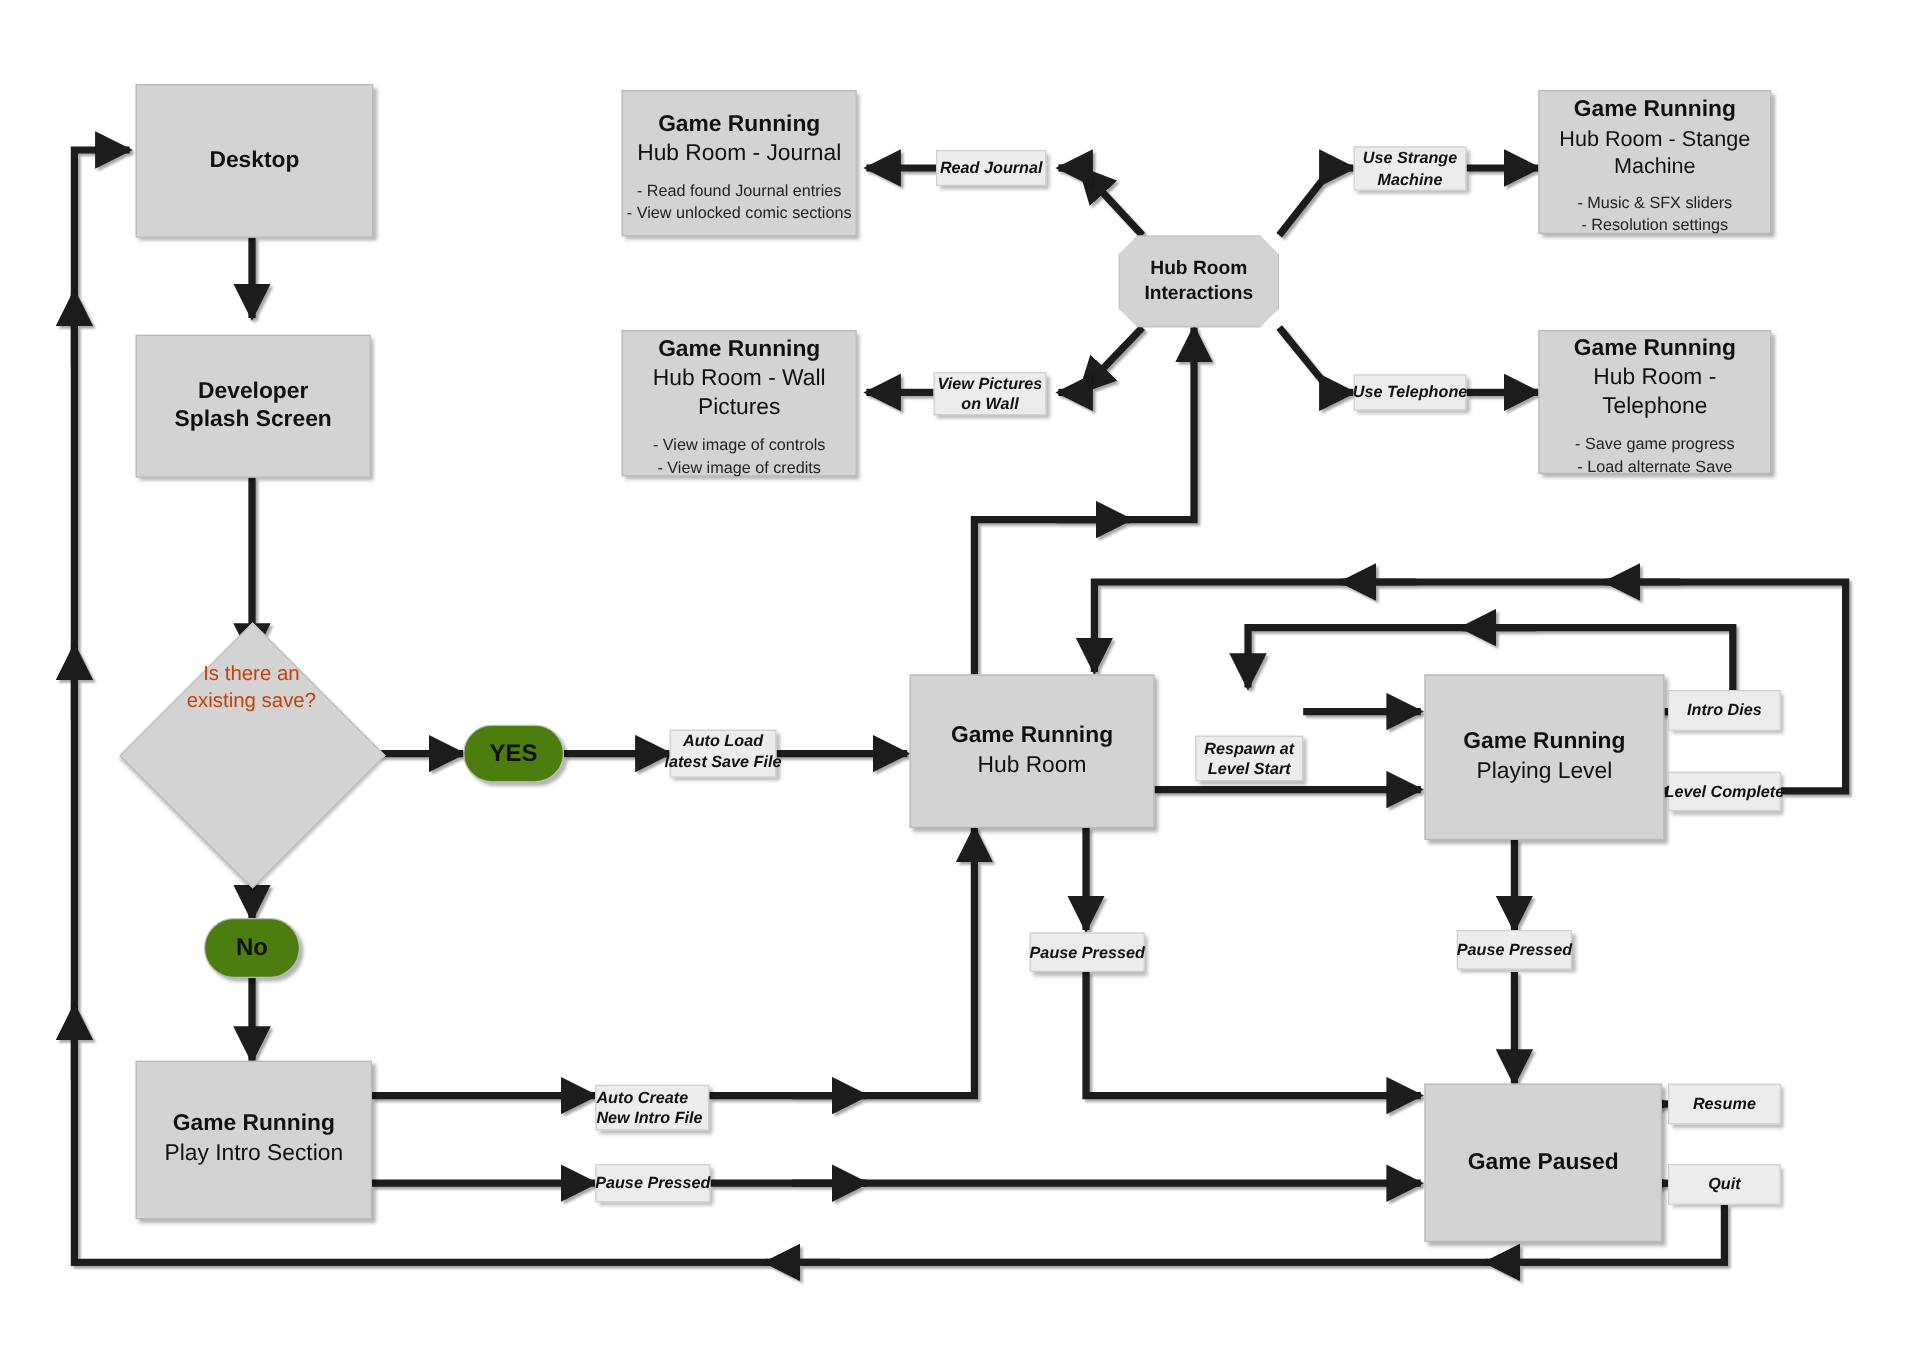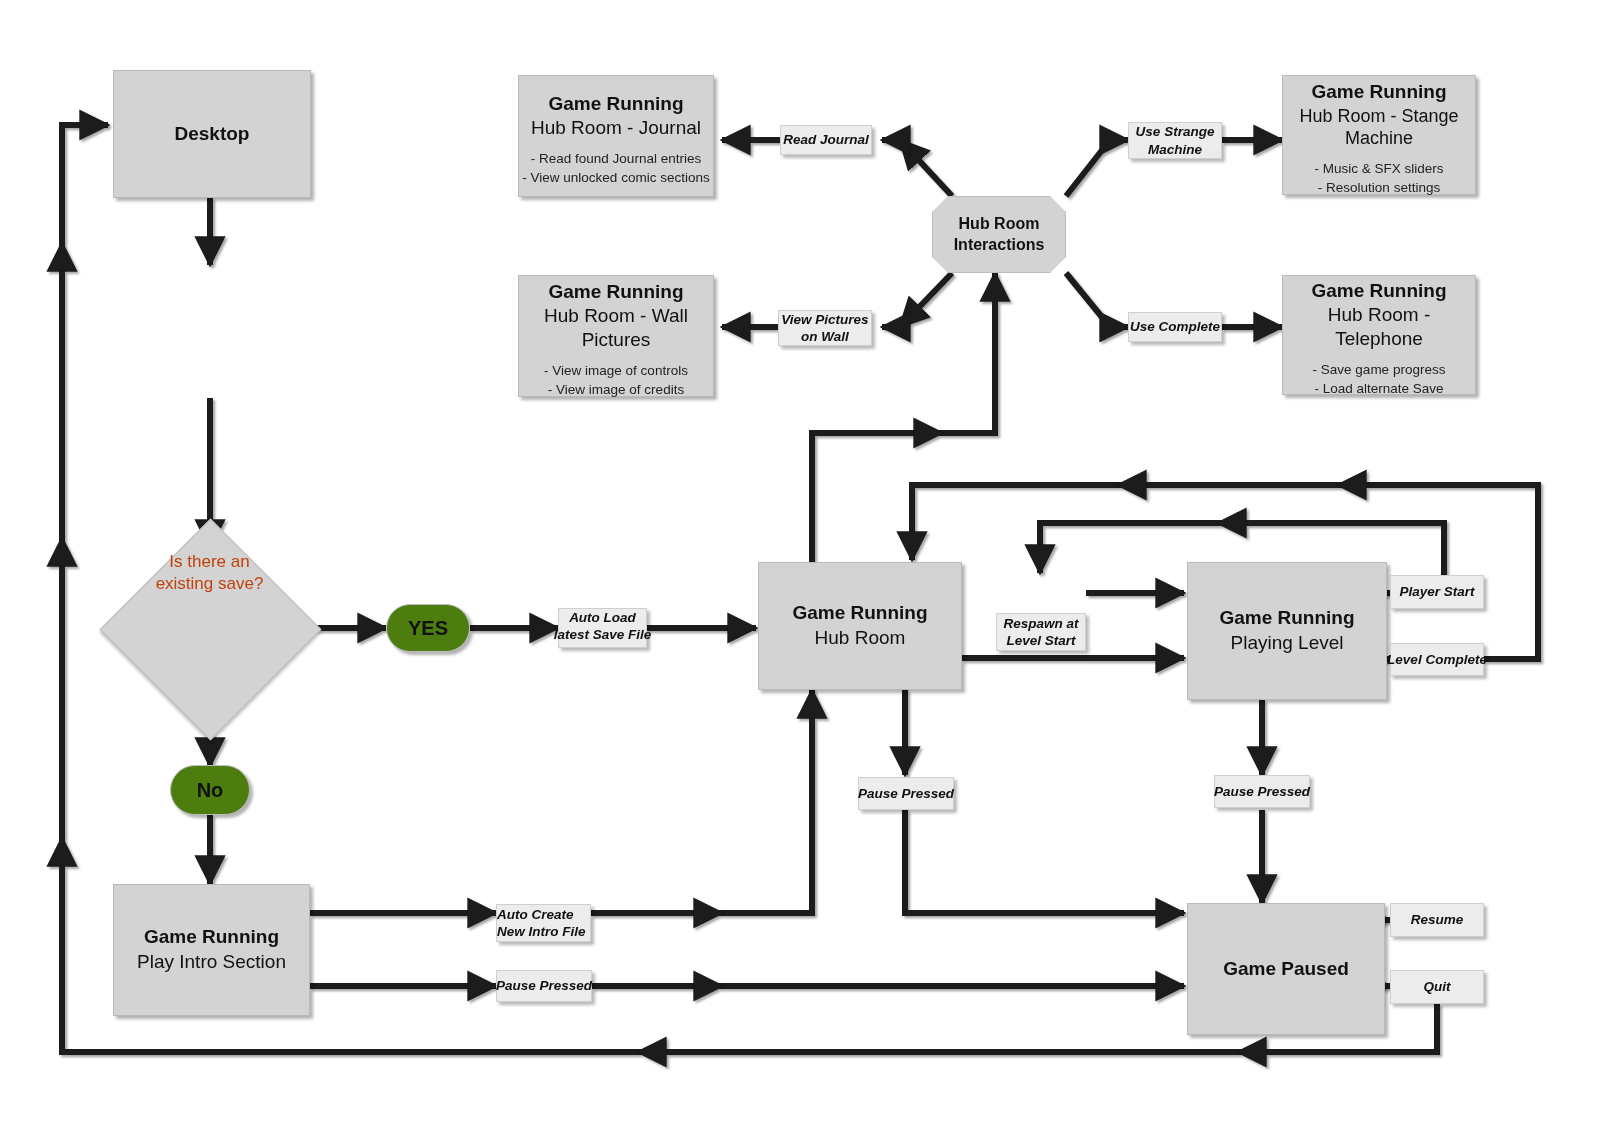"Developer" div.node { html: none -> <div> <div>Developer</div> <div>Splash Screen</div> </div> }
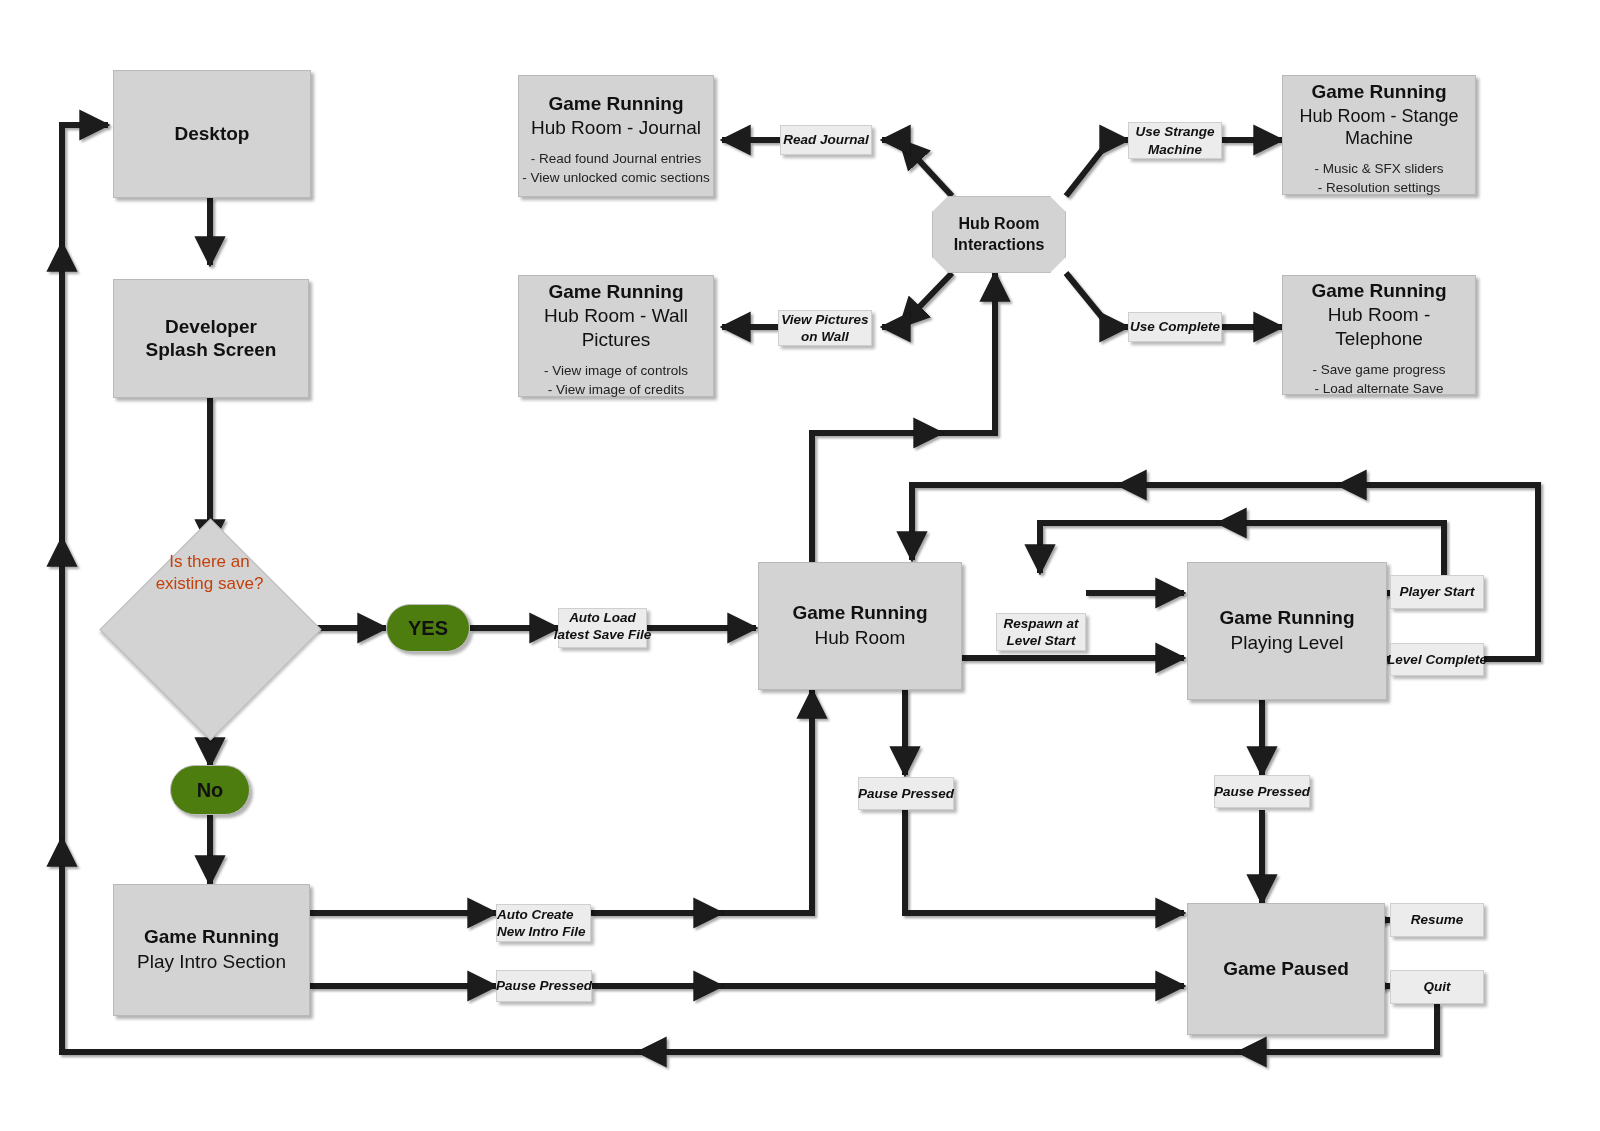"Use Complete" div { text: Complete -> Telephone }
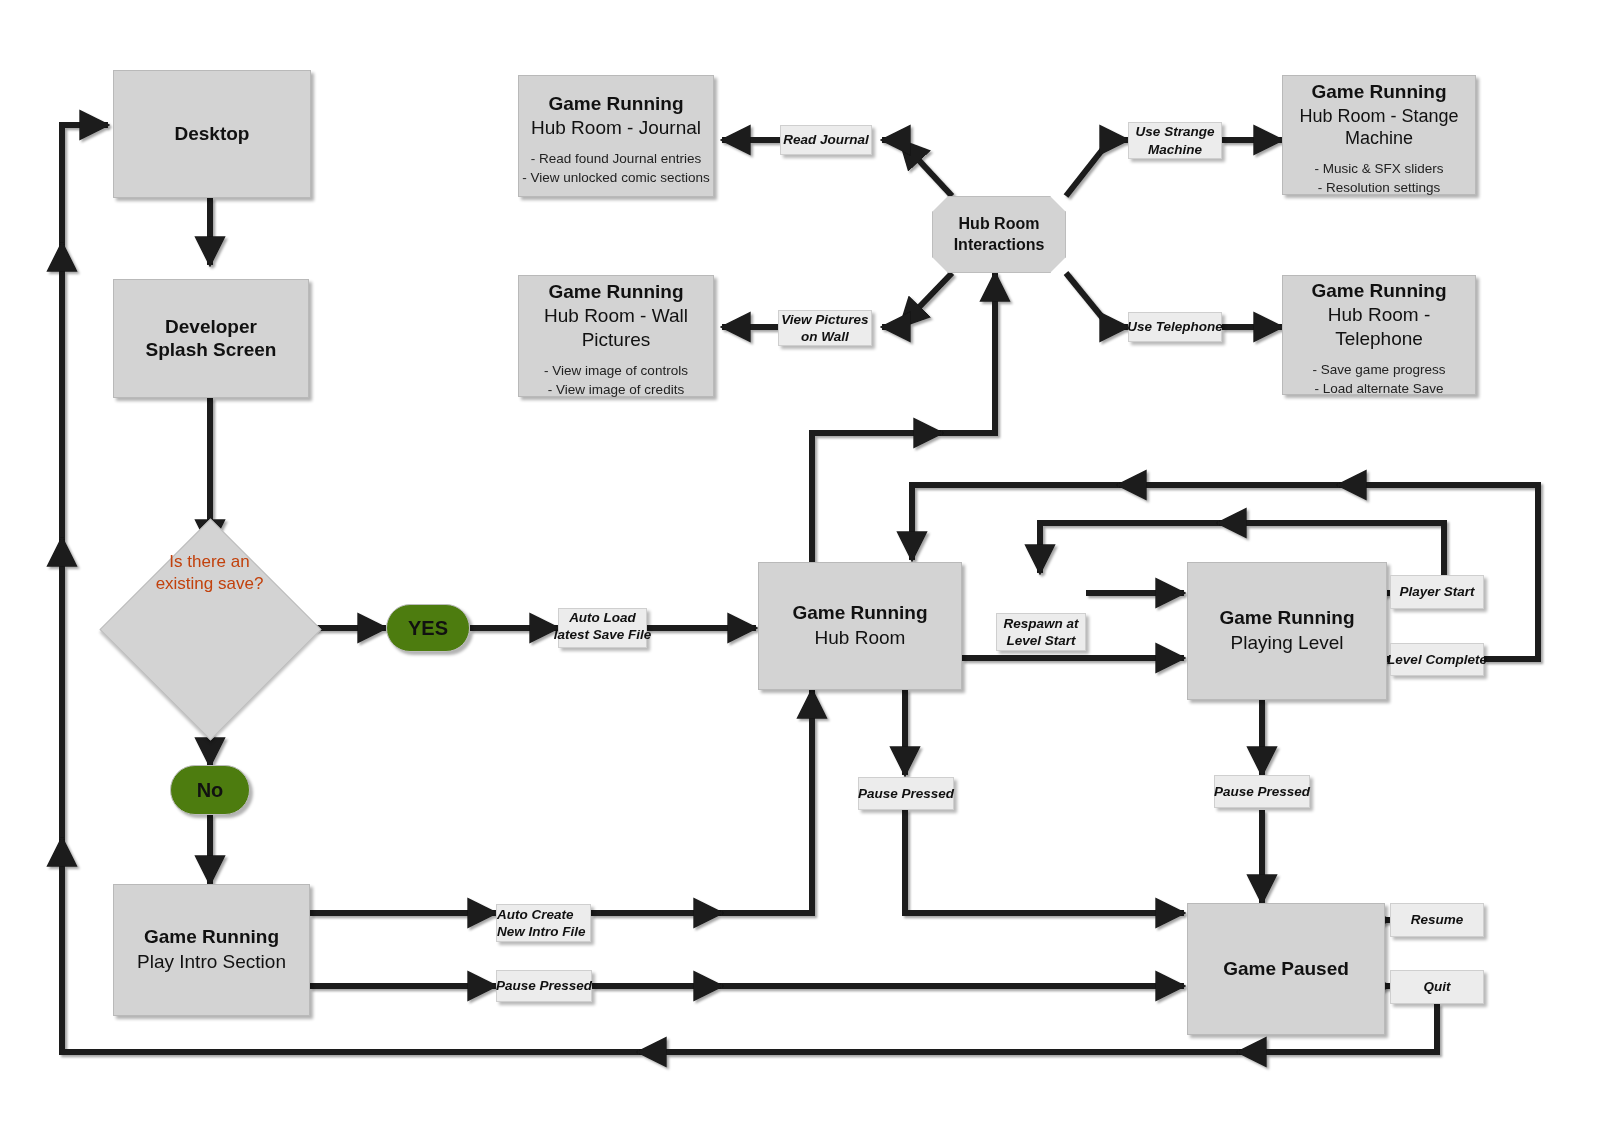"Player Start" div { text: Player Start -> Intro Dies }
